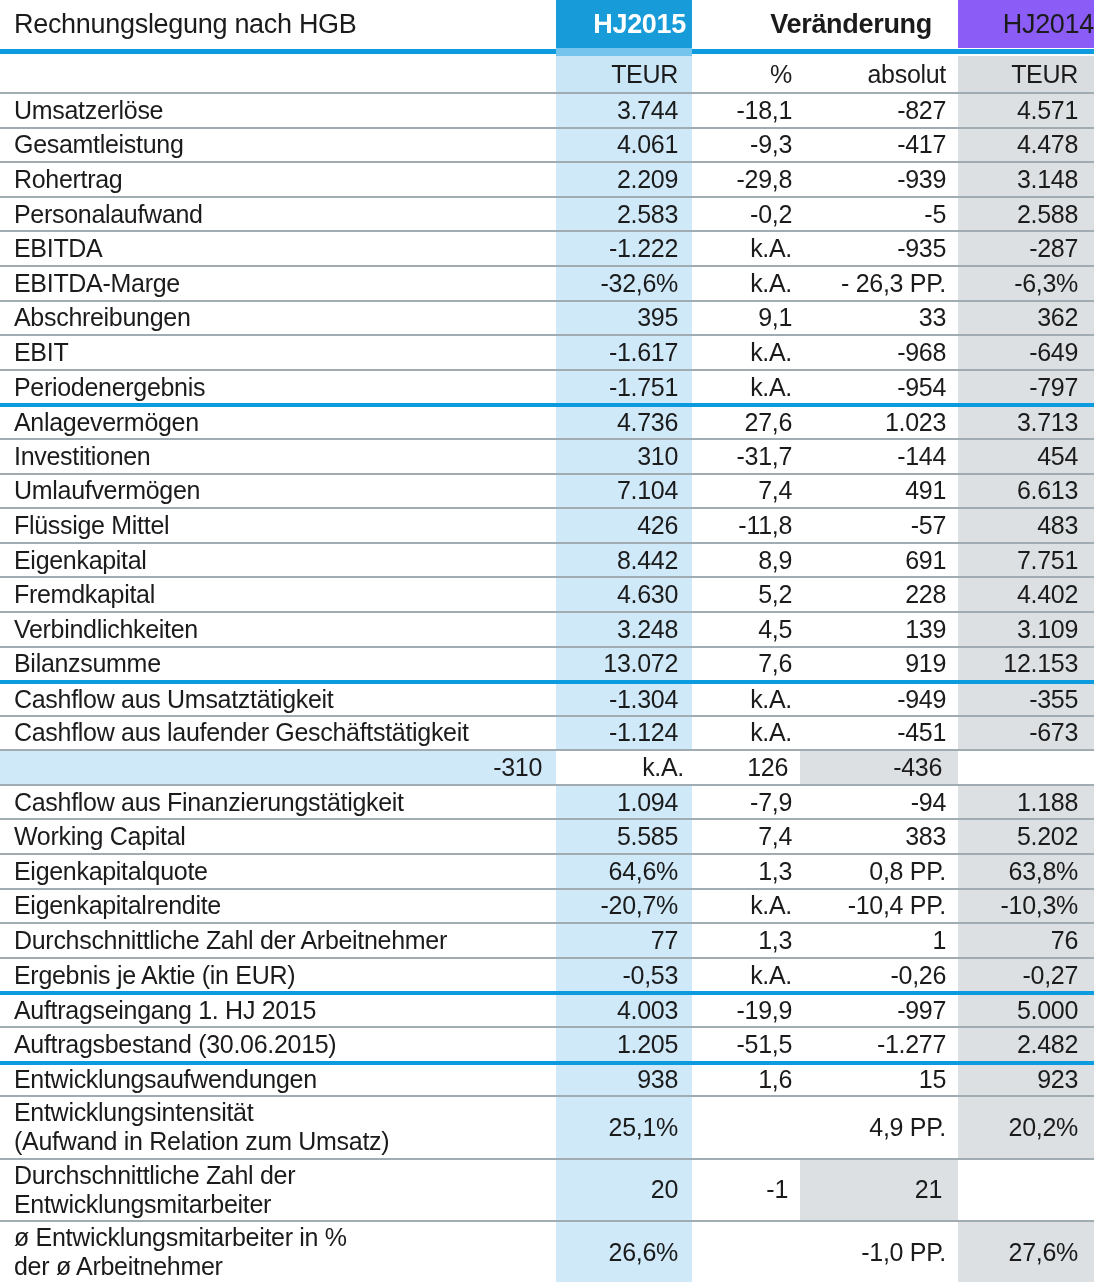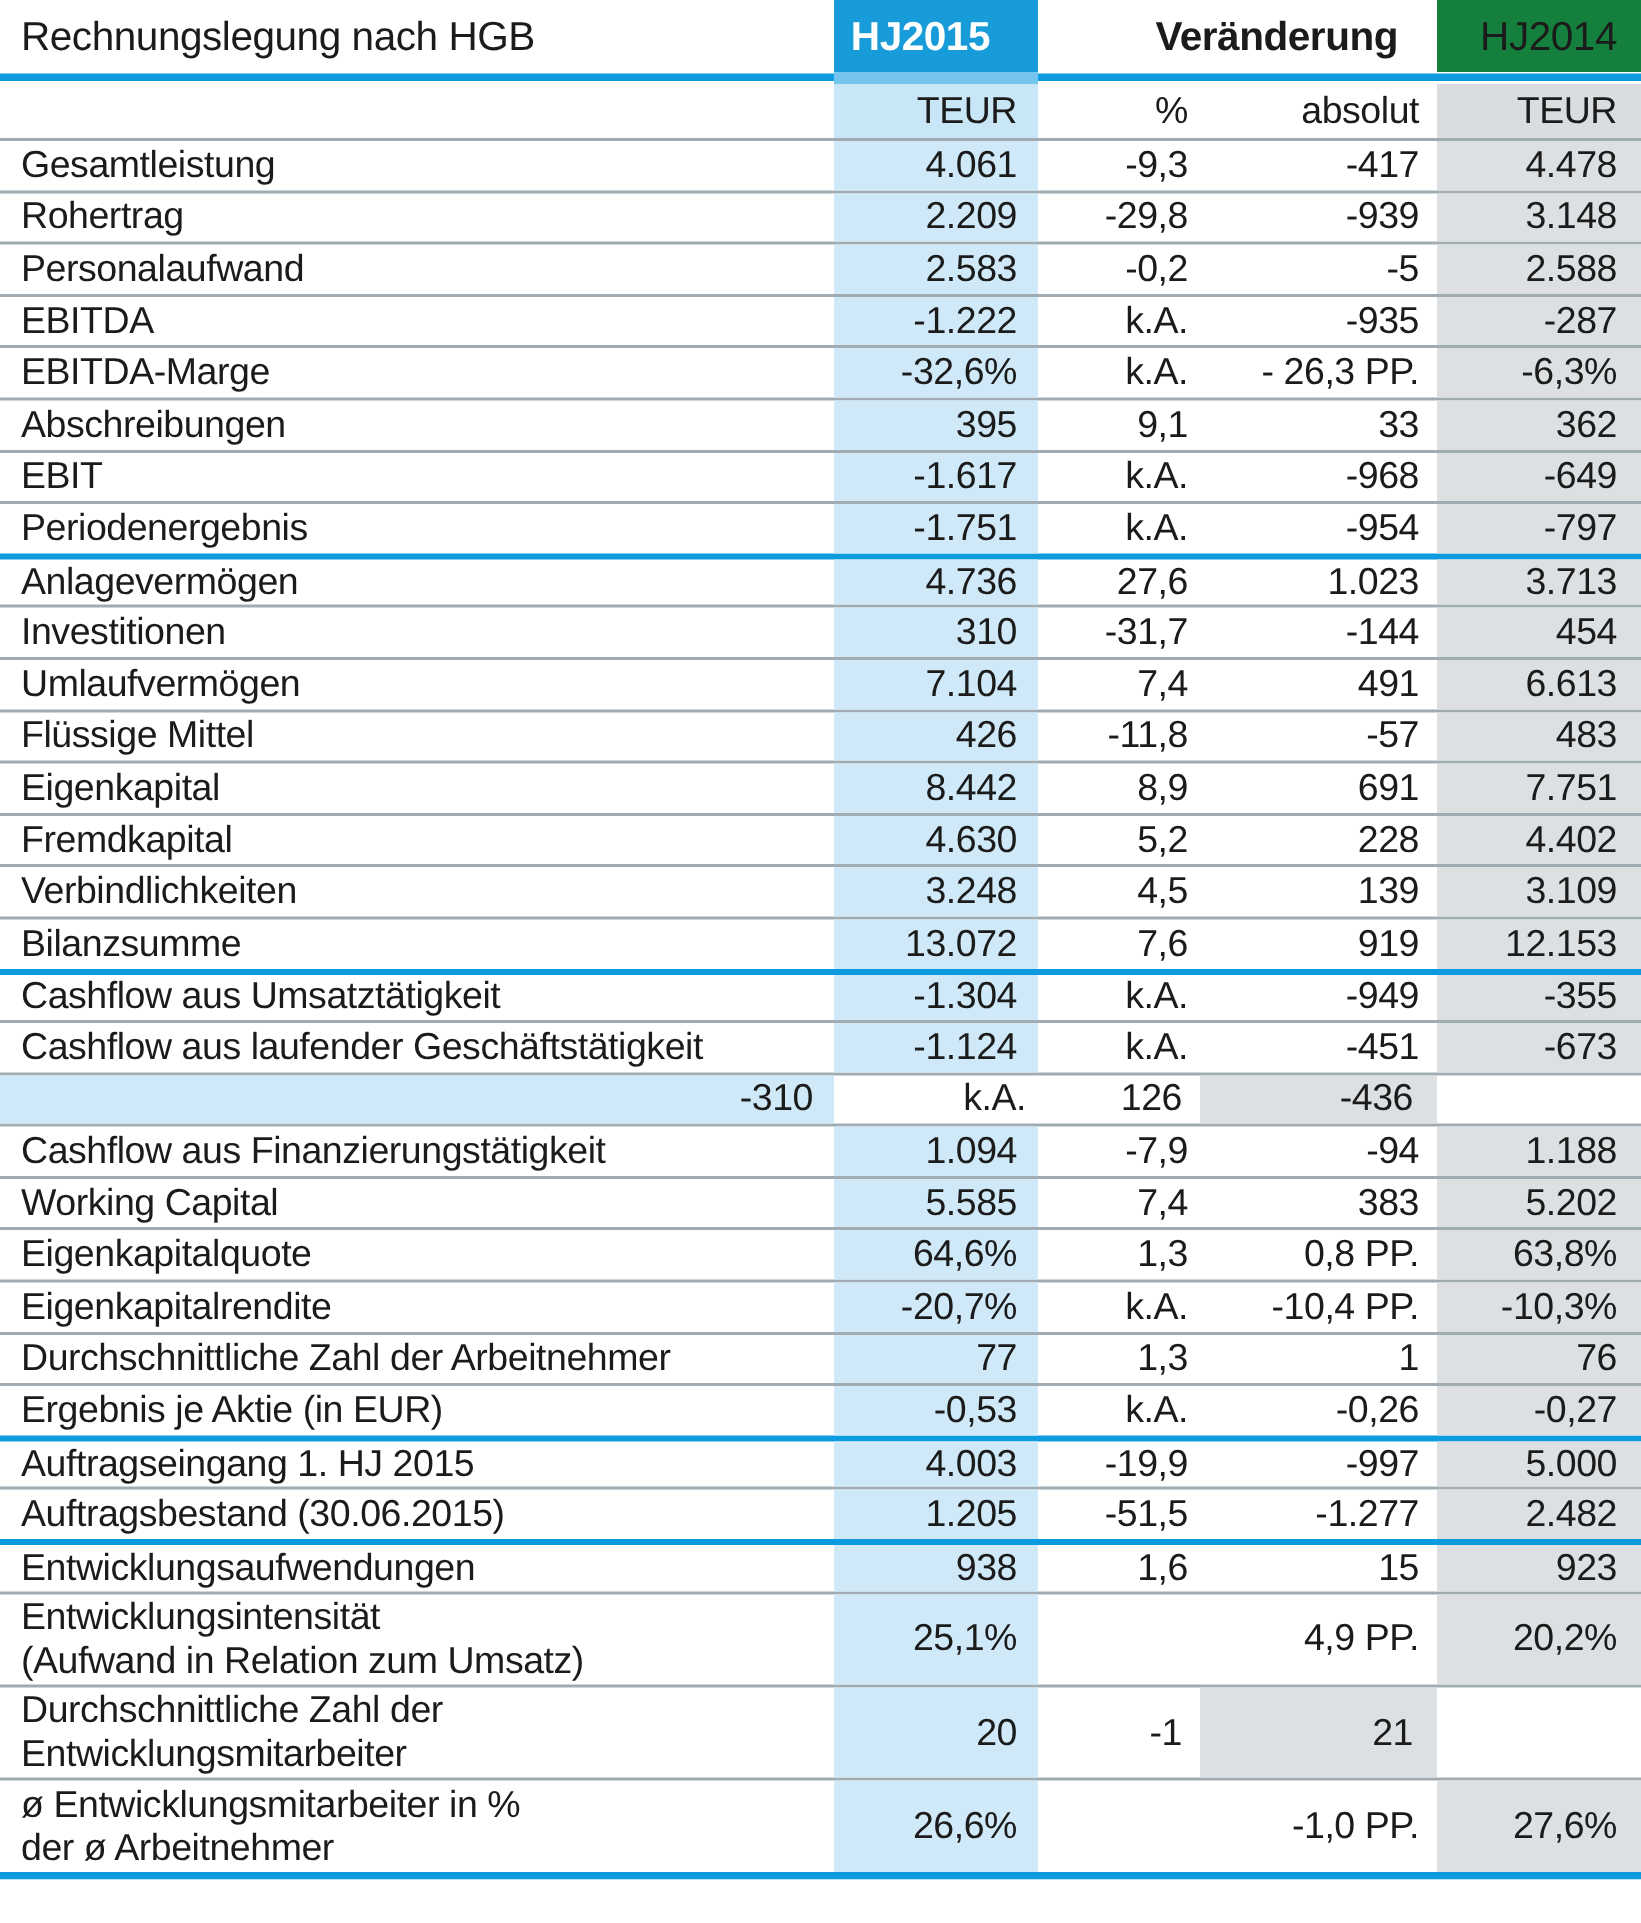"HJ2015" .col-hj2015-h { padding-right: 32px -> 6px }
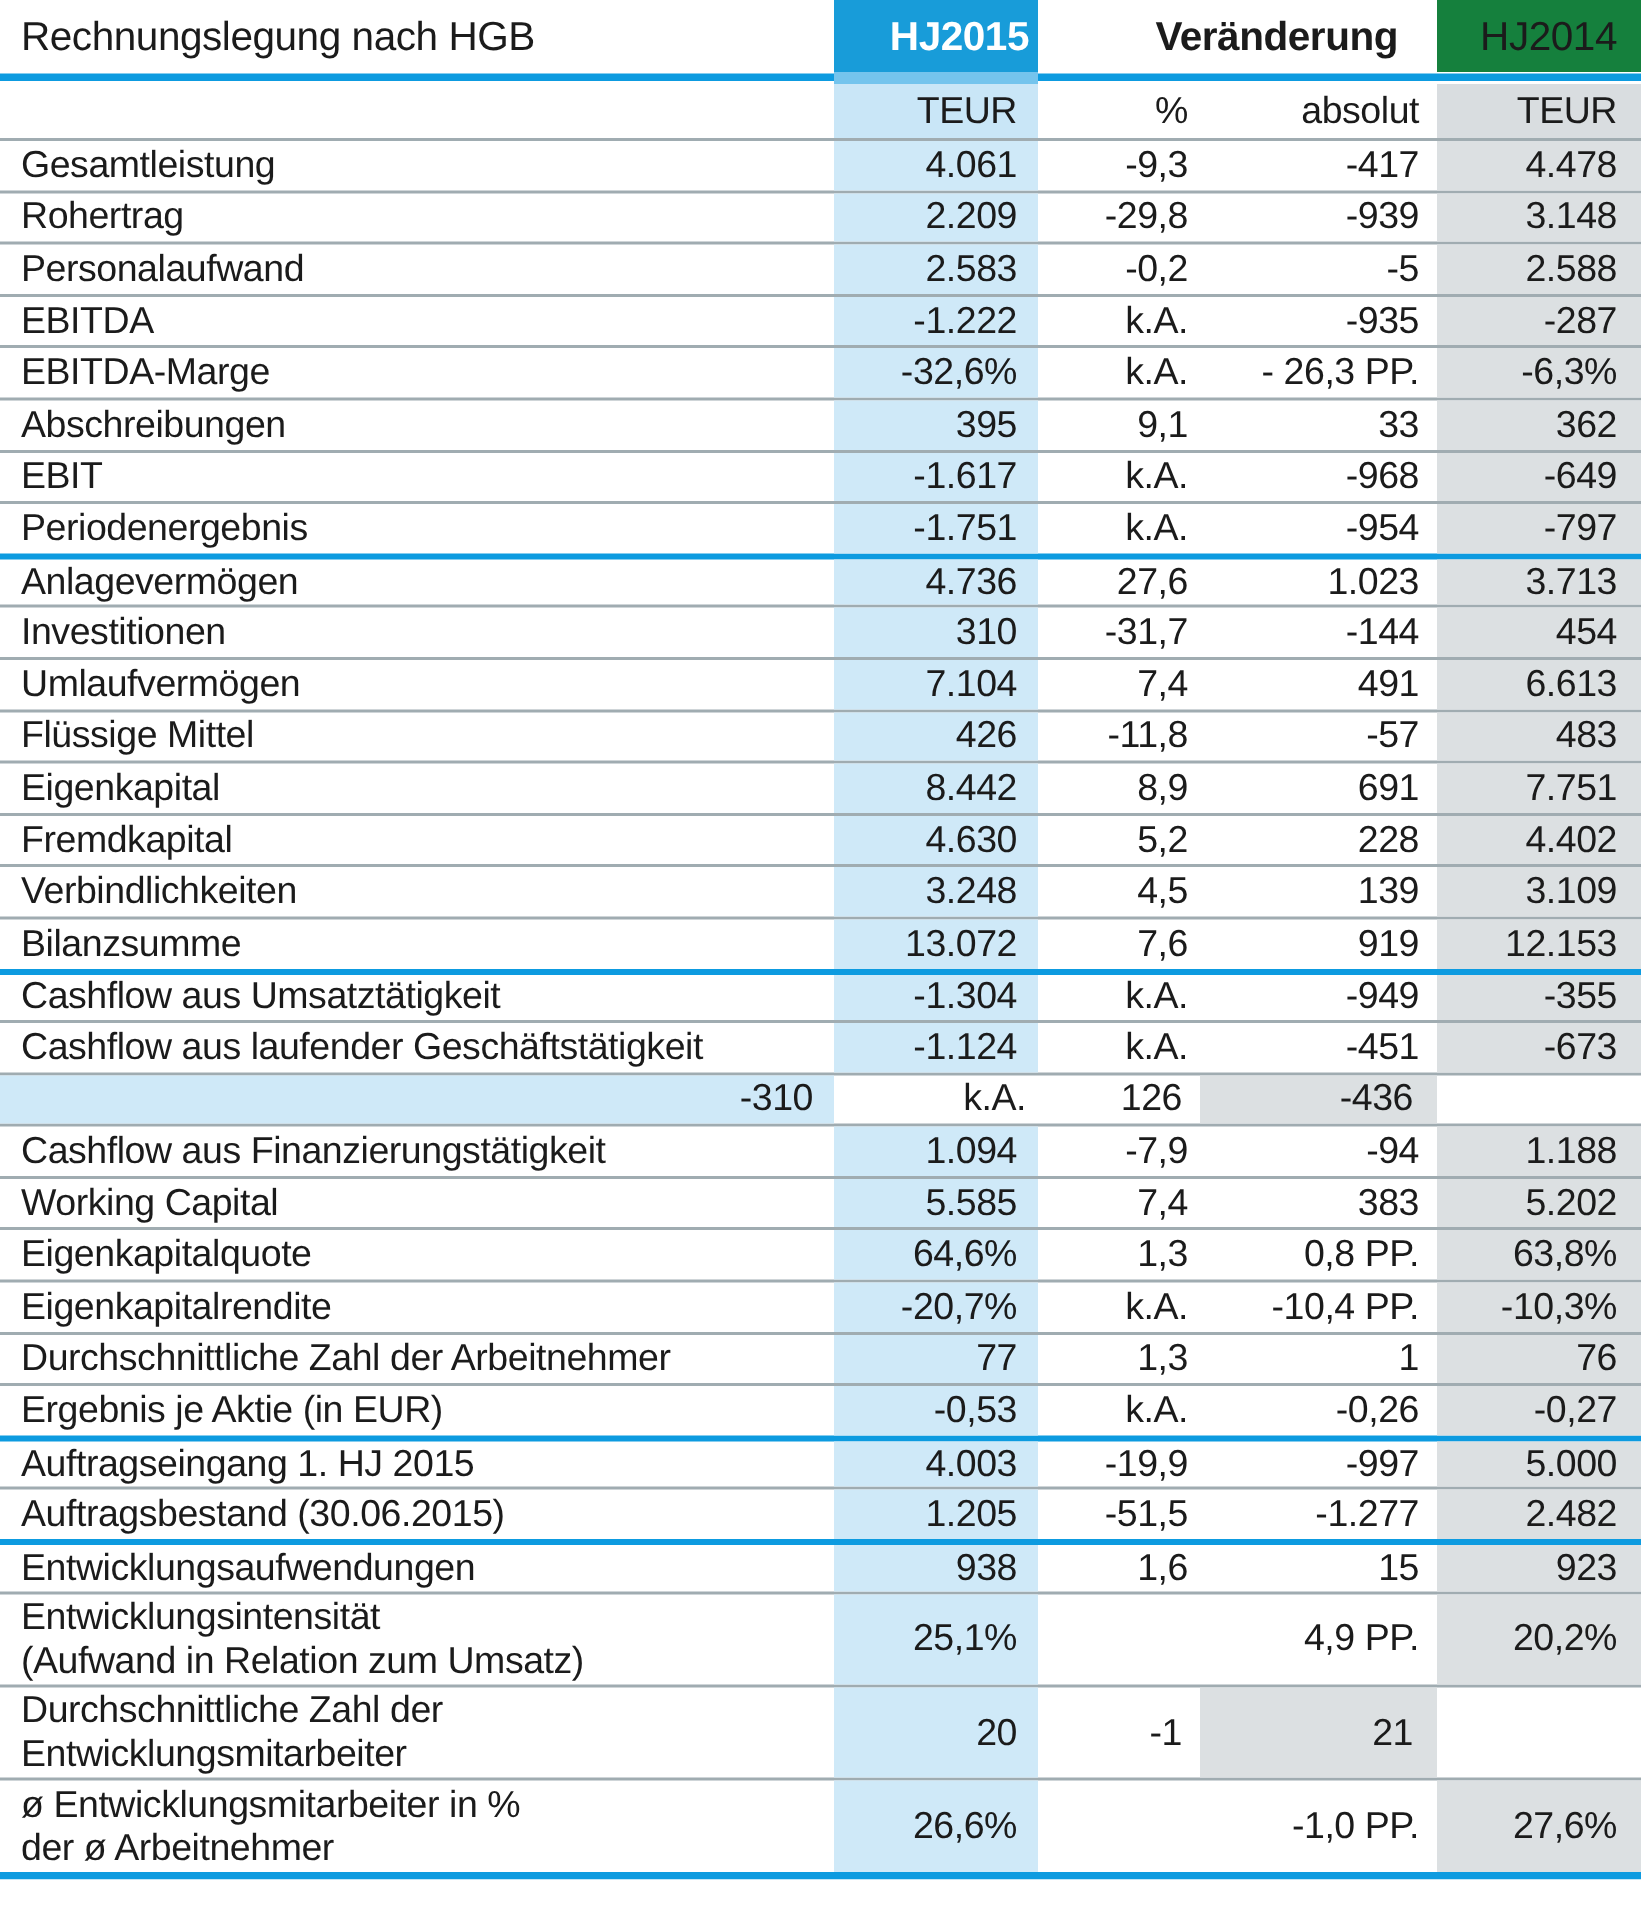"HJ2014" .col-hj2014-h { background: #15803d -> #8b5cf6; padding-right: 16px -> 0 }
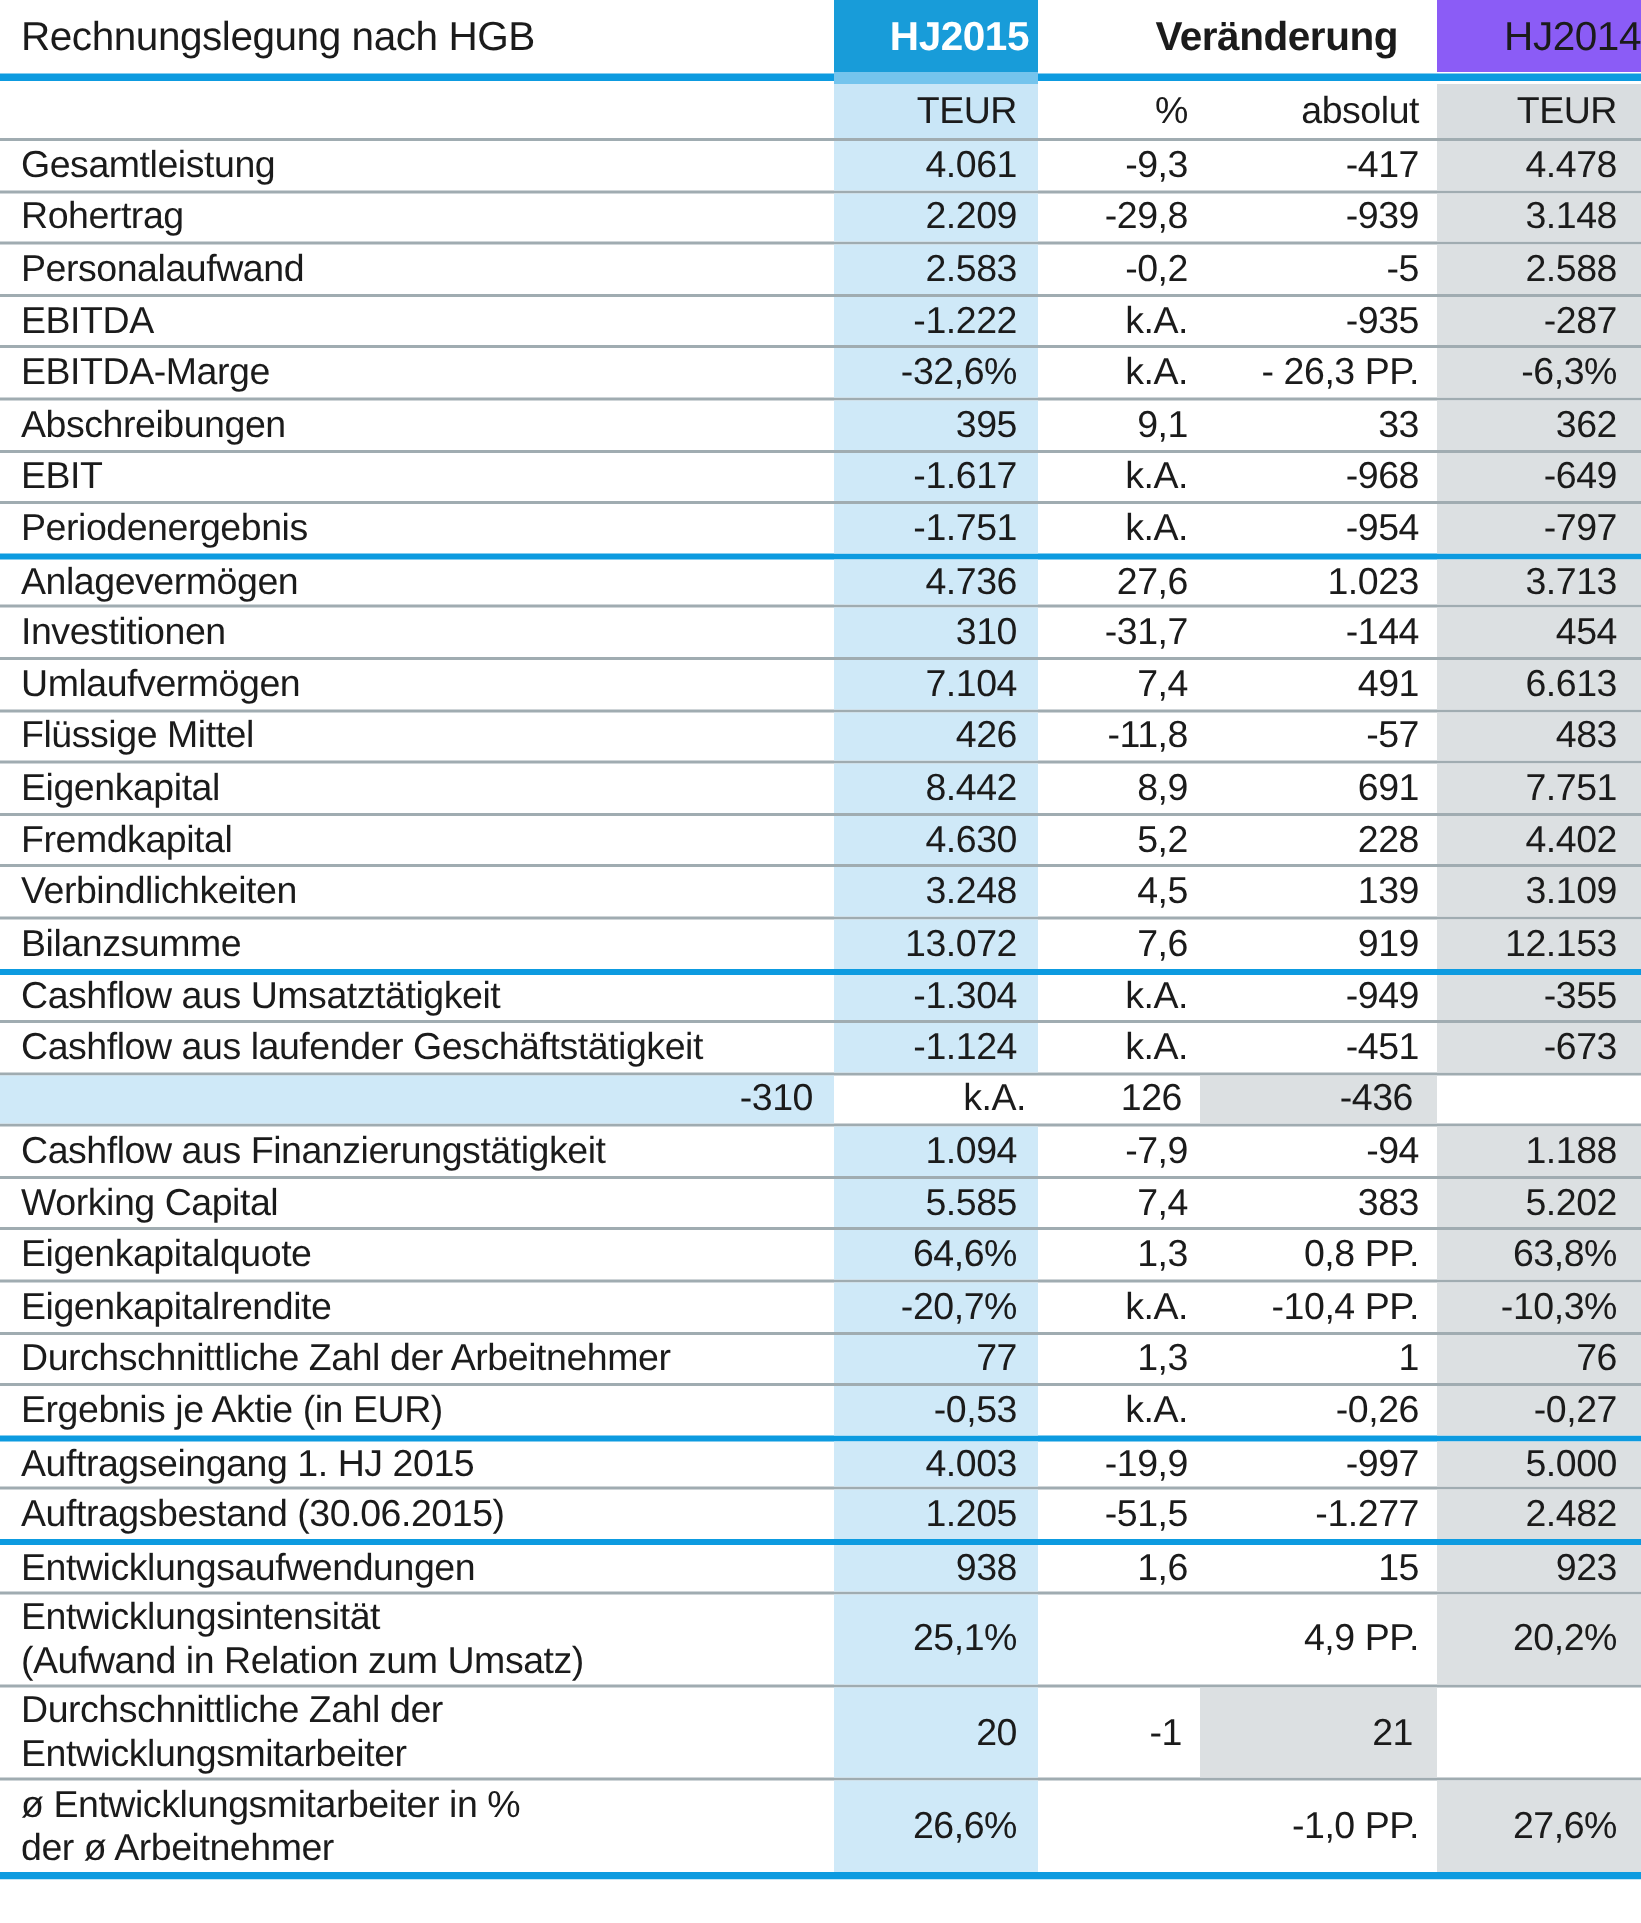"Umsatzerlöse" div.grid-row { html: none -> <div> <div>Umsatzerlöse</div> <div>3.744</div> <div>-18,1</div> <div>-827</div> <div>4.571</div> </div> }
